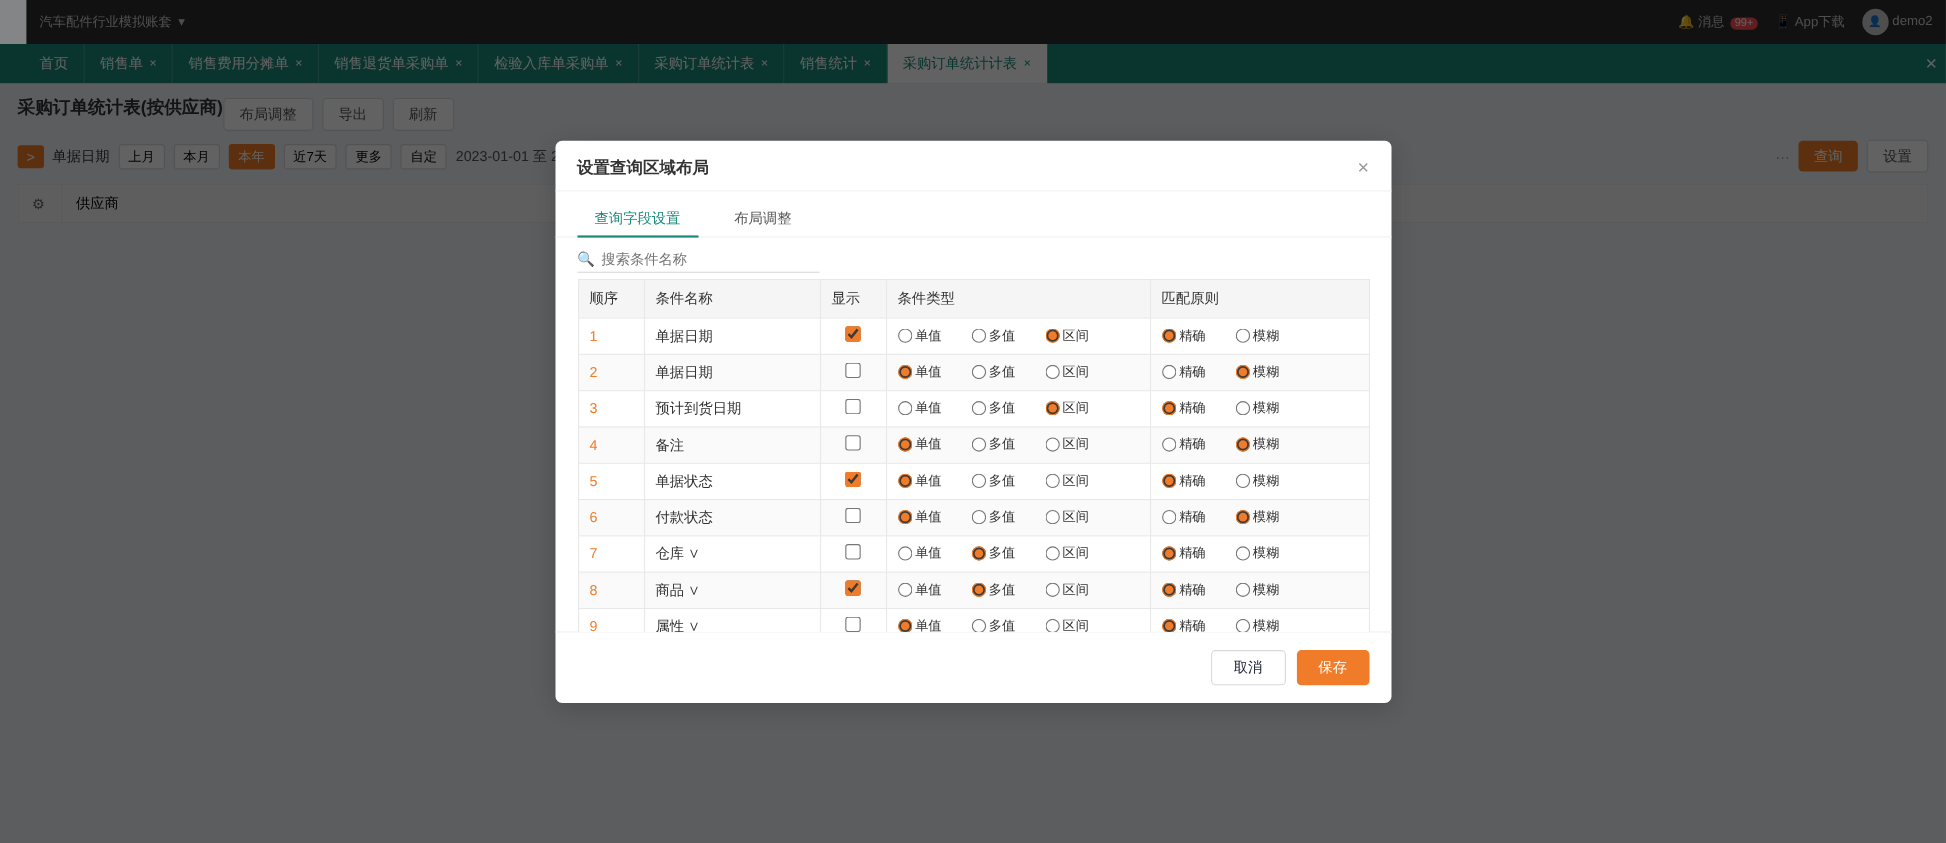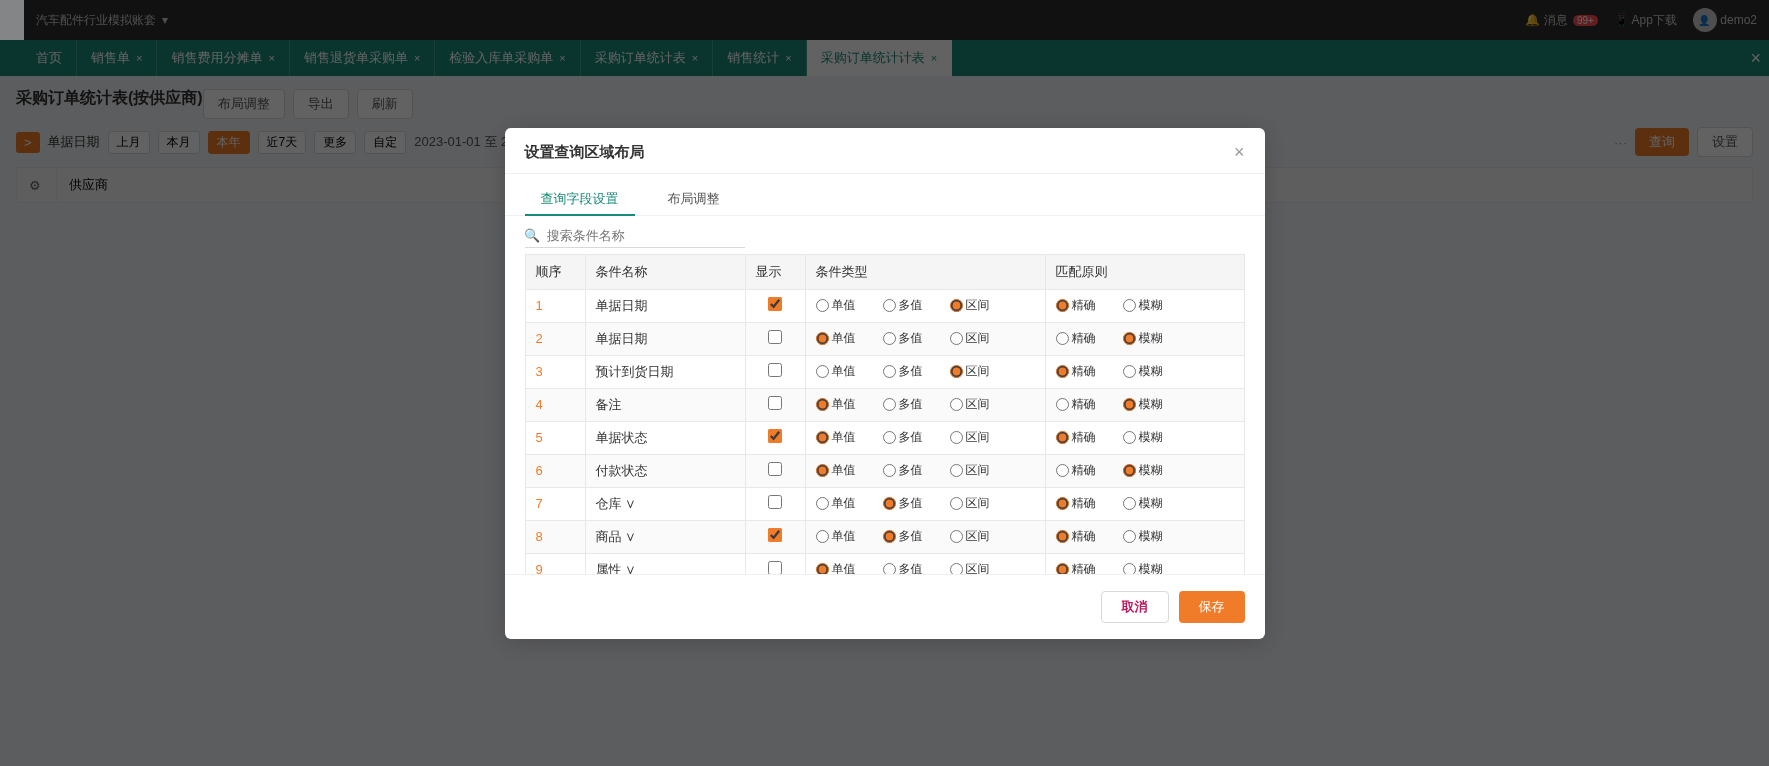"取消" .btn-cancel { color: #be185d -> #0f172a; font-weight: bold -> none }
